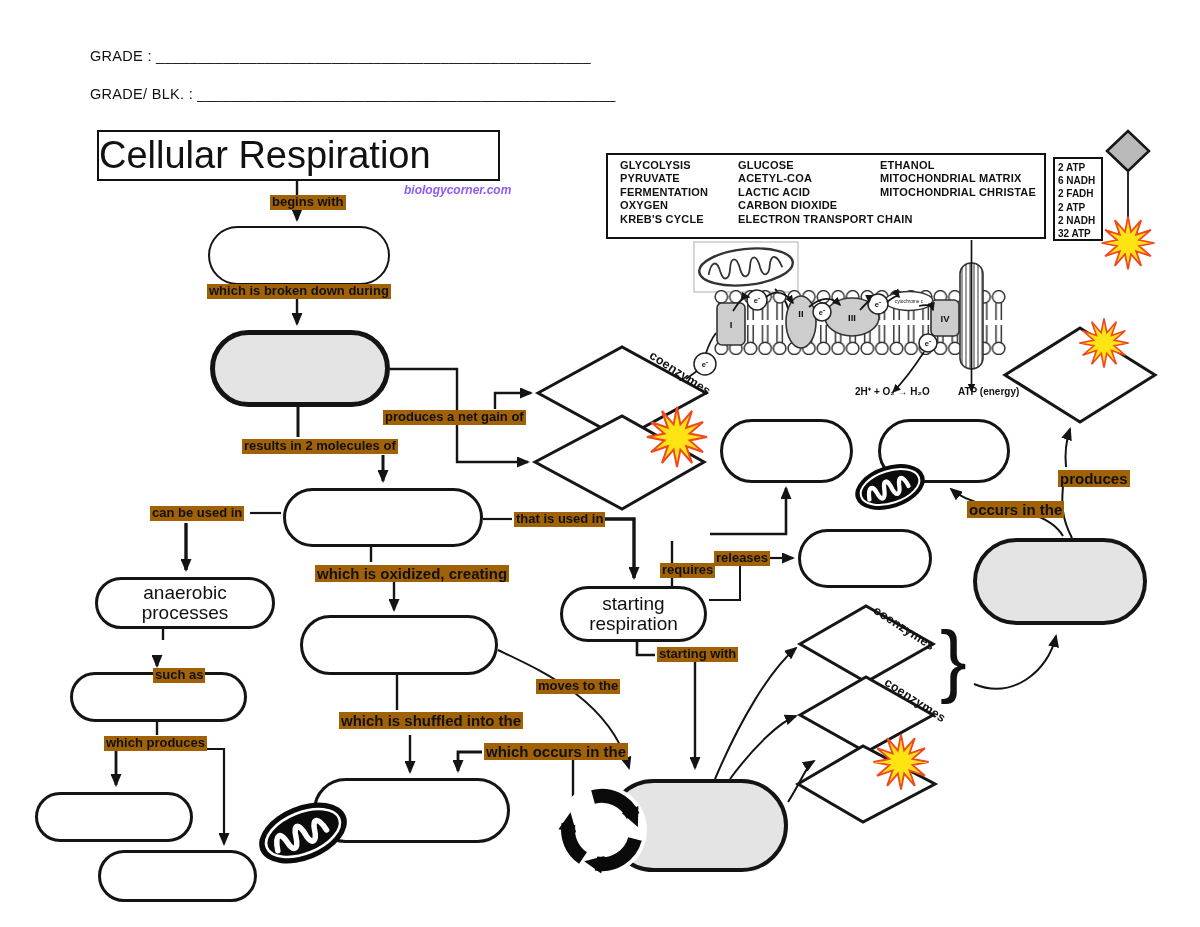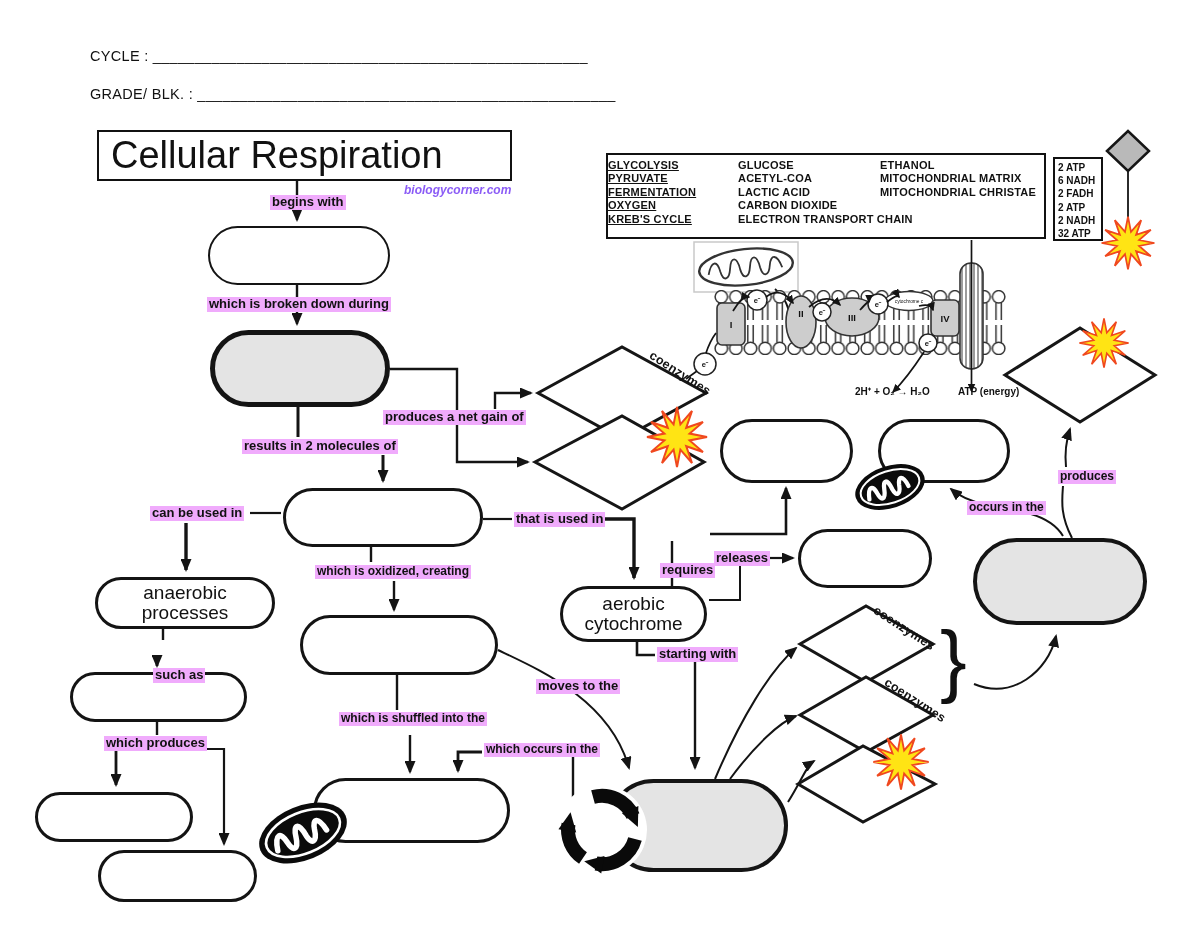"CYCLE :" div.abs { text: CYCLE -> GRADE }
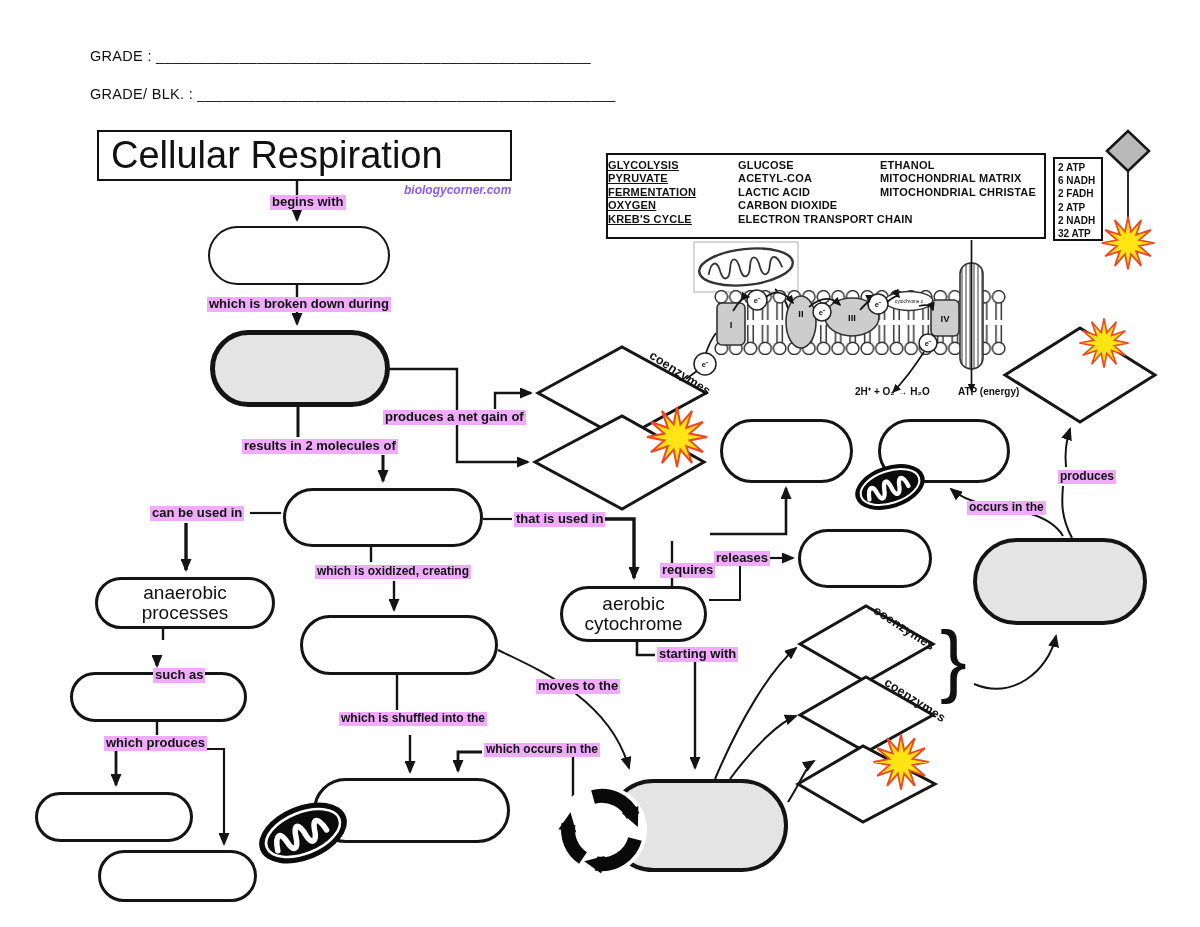"Cellular Respiration" .titlebox { padding-left: 12px -> 0 }
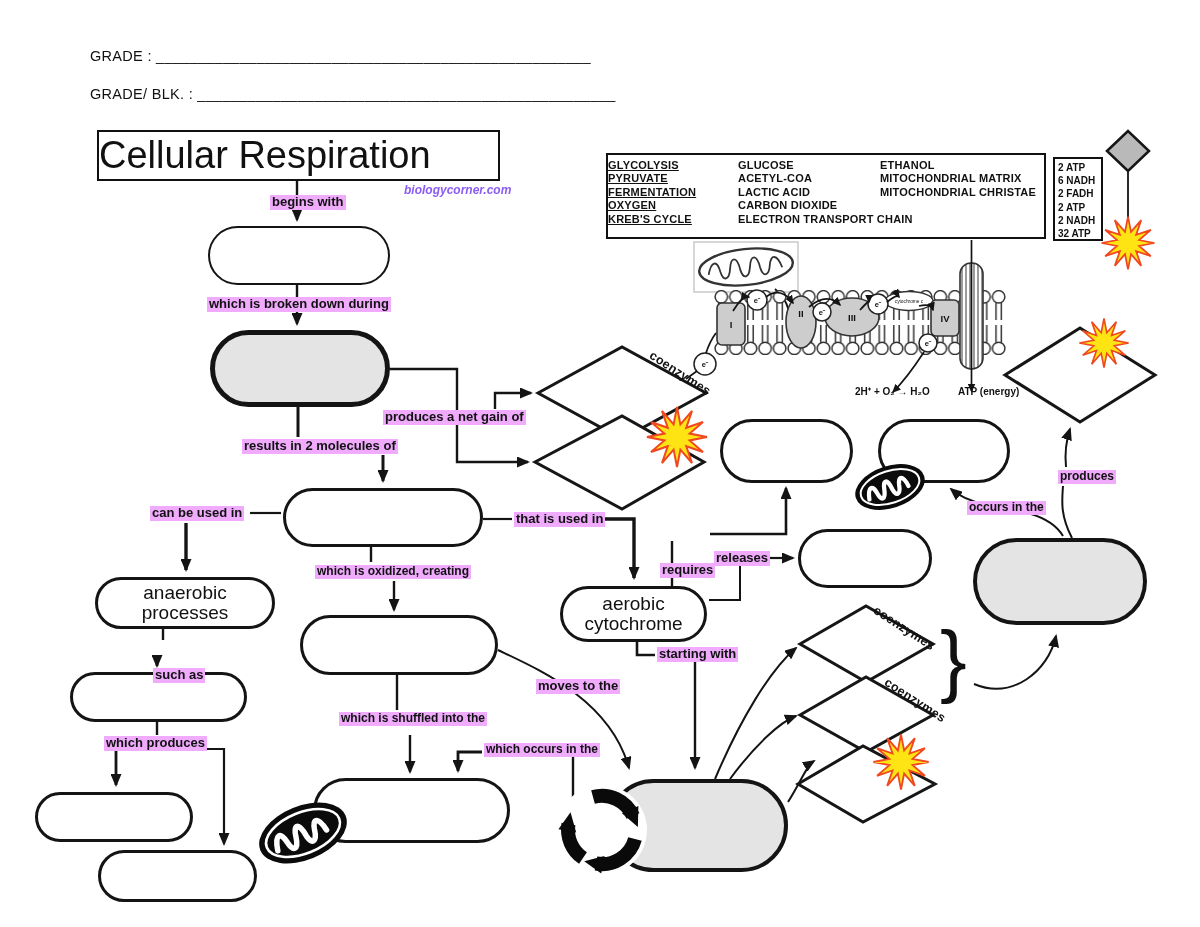"GLYCOLYSIS" div.bankcol { left: 0 -> 12px; text-decoration: underline -> none }
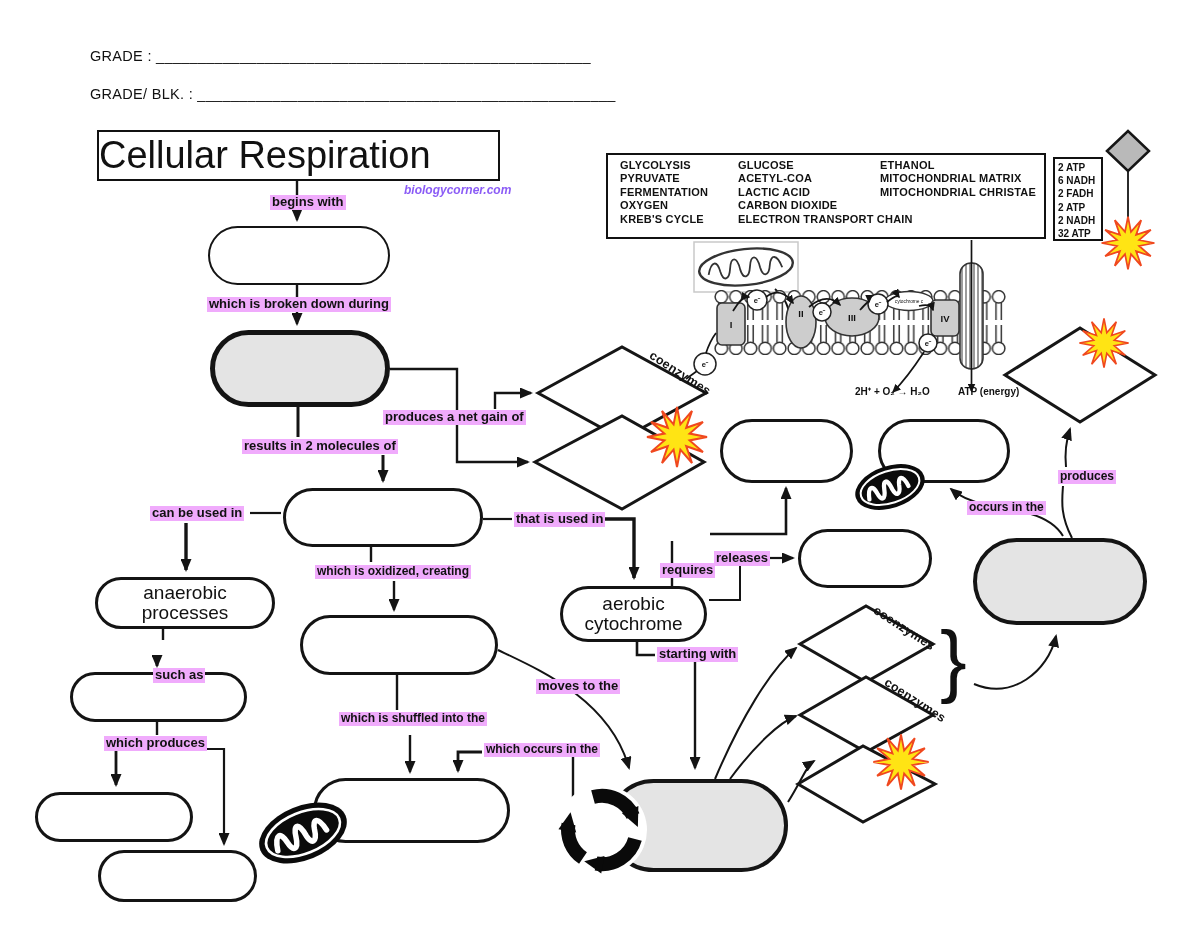"begins with" .lbl { background: #f0abfc -> #a16207 }
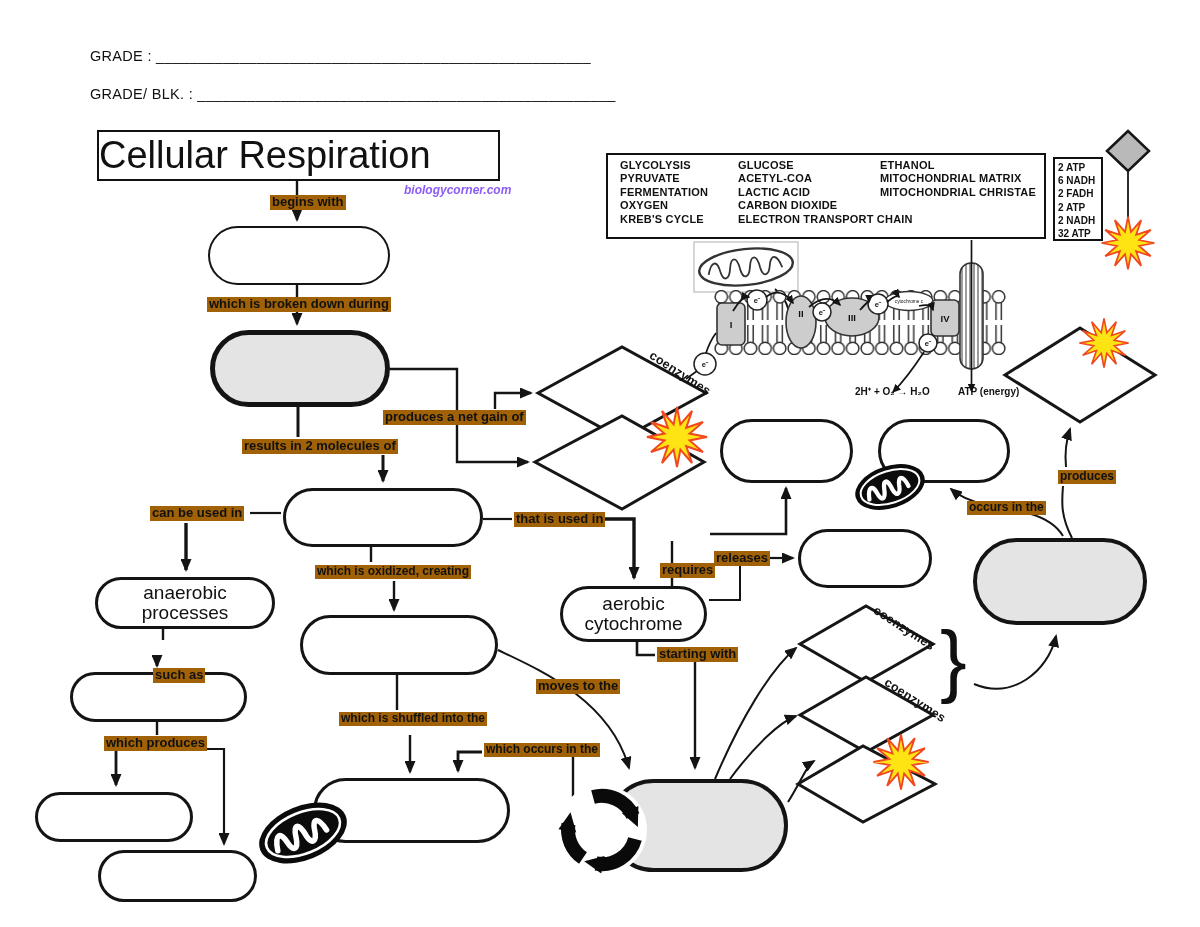"which is broken down during" div.abs { top: 297px -> 284px }
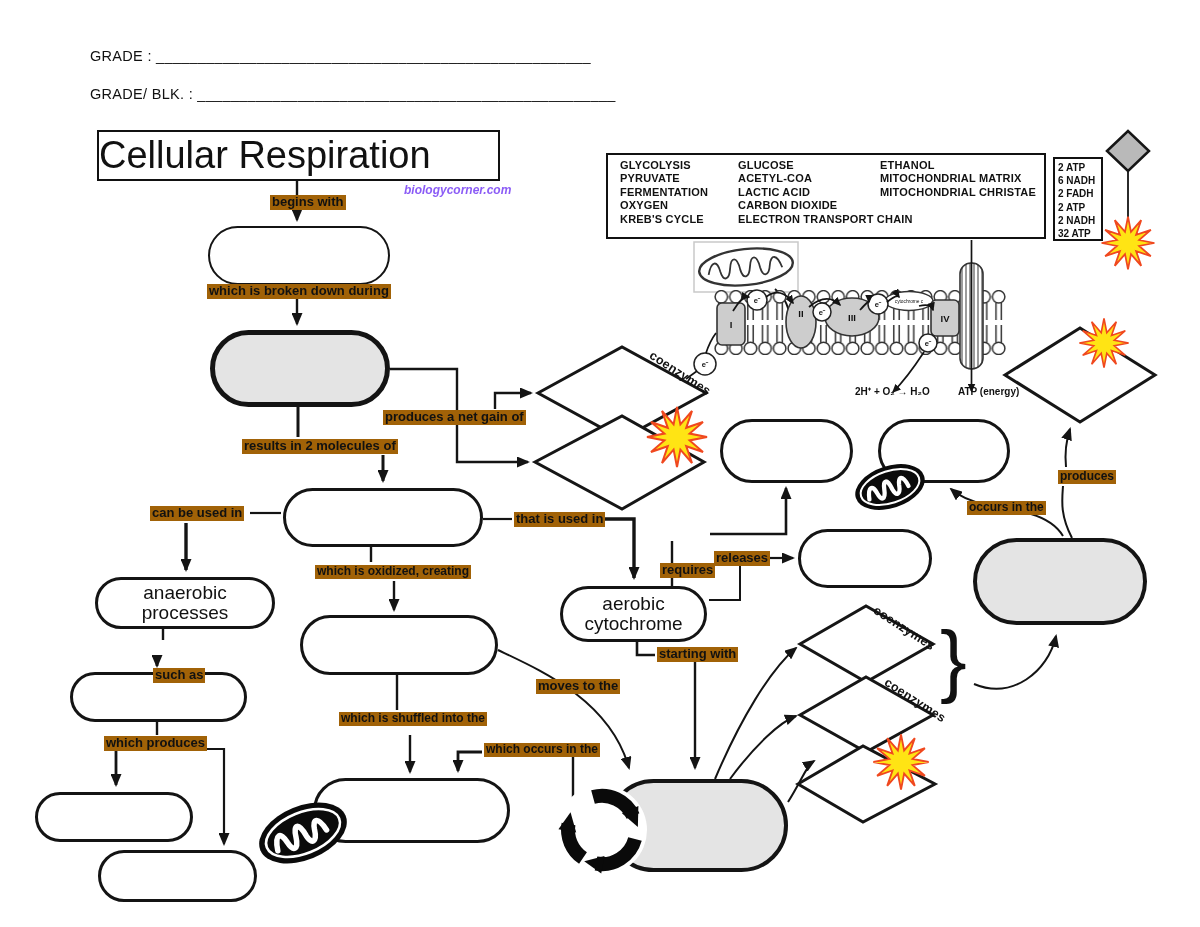"produces" .lbl.sm { font-size: 12px -> 15px }
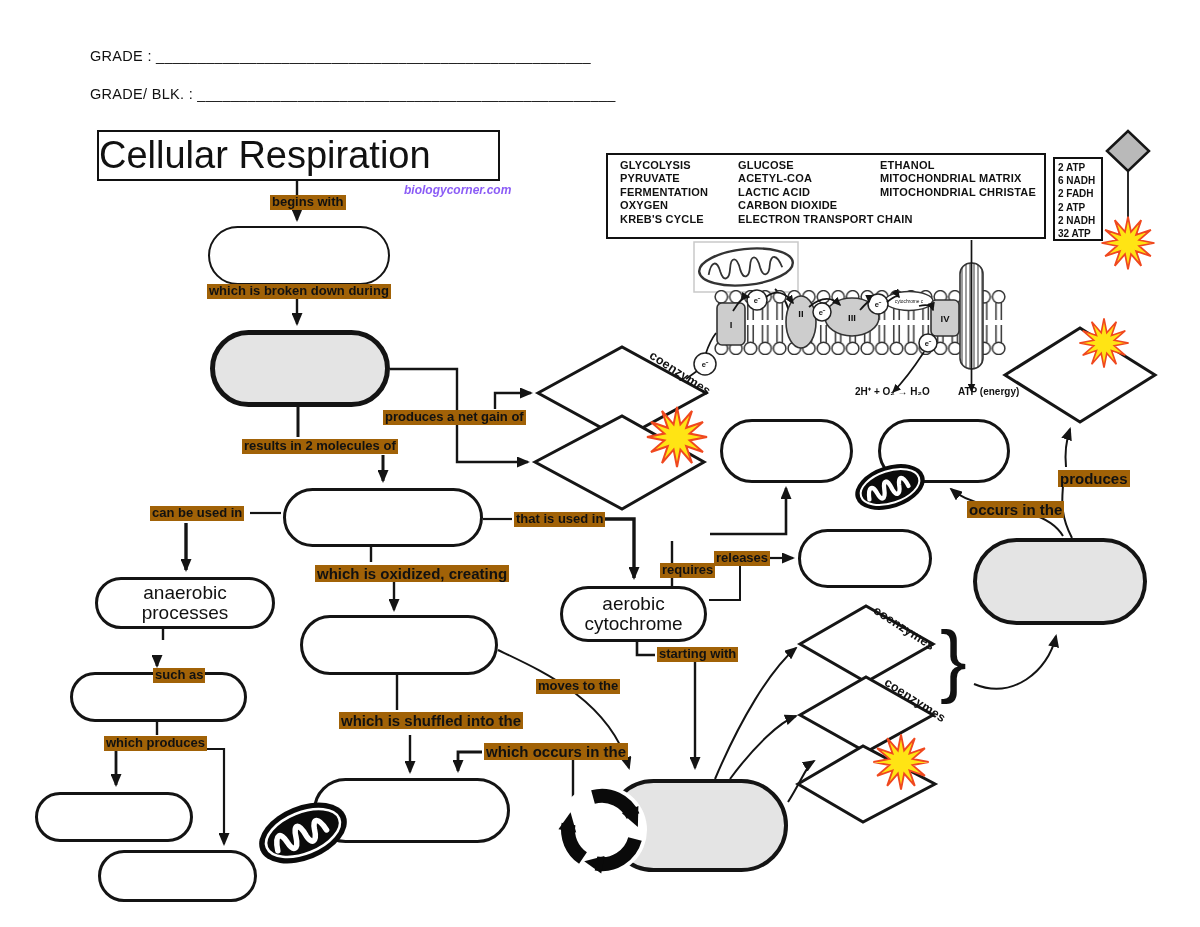"aerobic cytochrome" span { text: aerobic cytochrome -> starting respiration }
